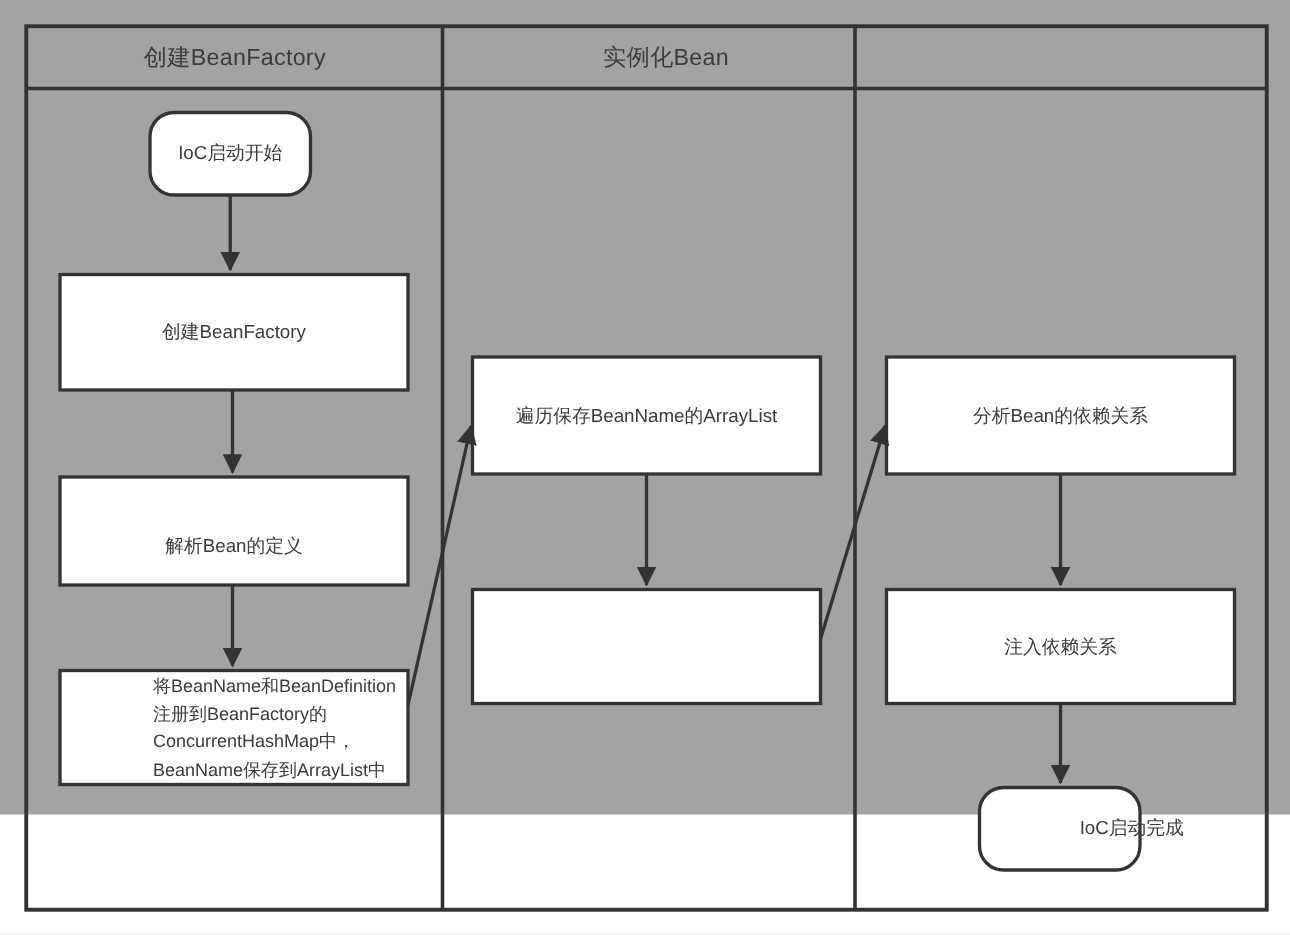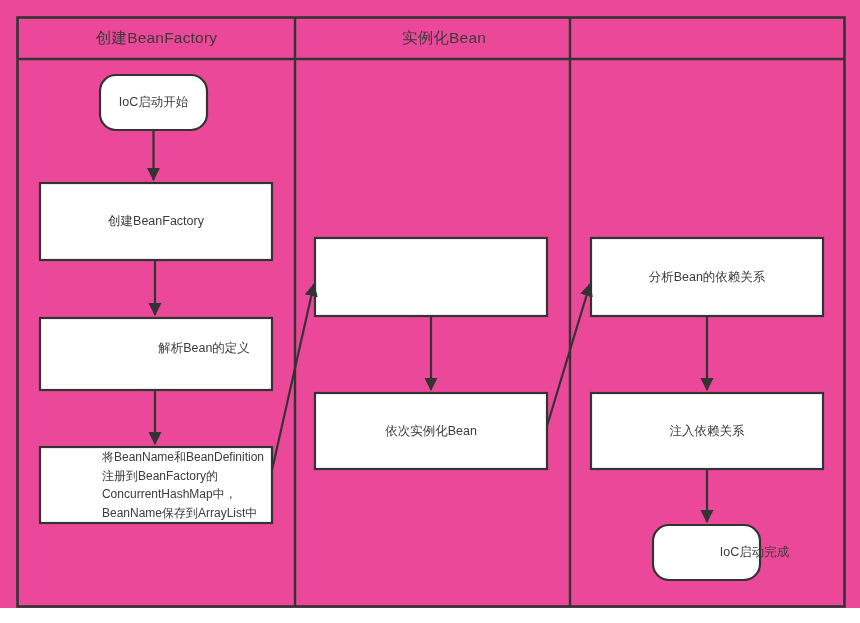"创建BeanFactory" #canvas { background: #ec4899 -> #a3a3a3; height: 608px -> 543px }
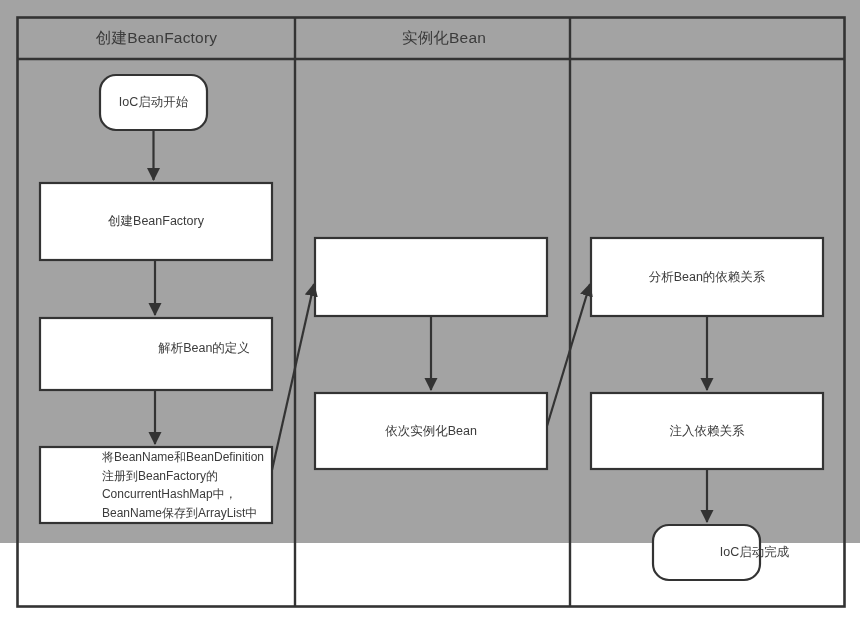"遍历保存BeanName的ArrayList" div.node-label { html: none -> <div>遍历保存BeanName的ArrayList</div> }
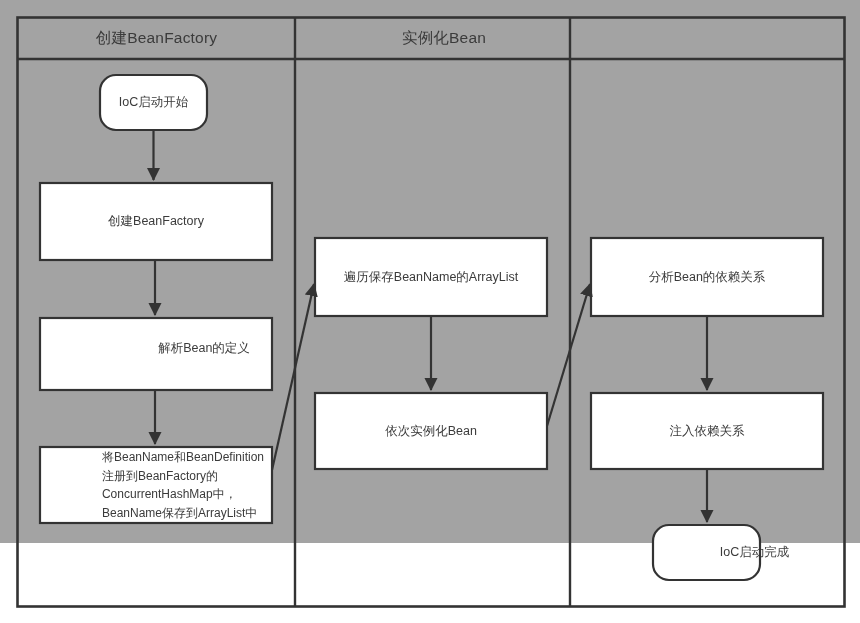"解析Bean的定义" div.node-label { padding-left: 48px -> none; top: 312px -> 328px }
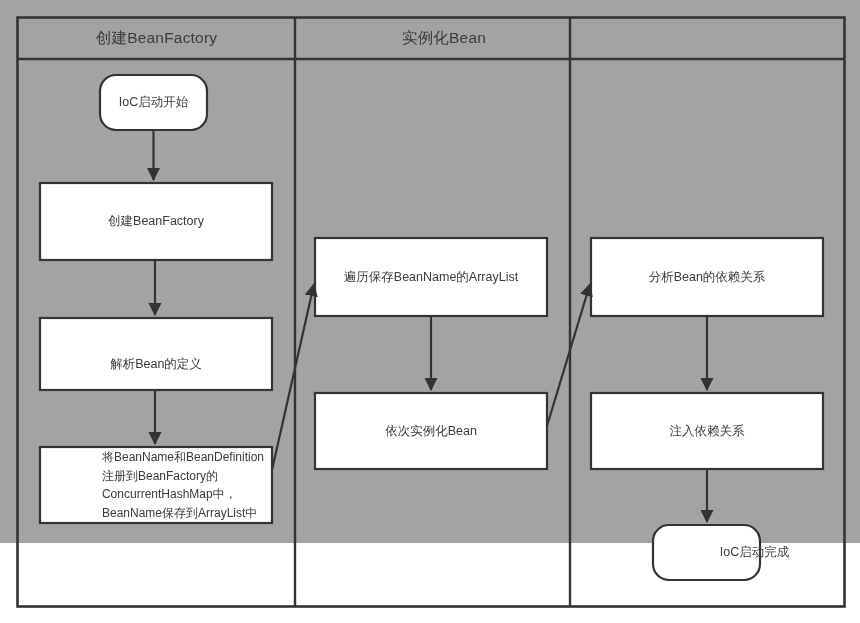"依次实例化Bean" div.node-label { html: <div>依次实例化Bean</div> -> none }
